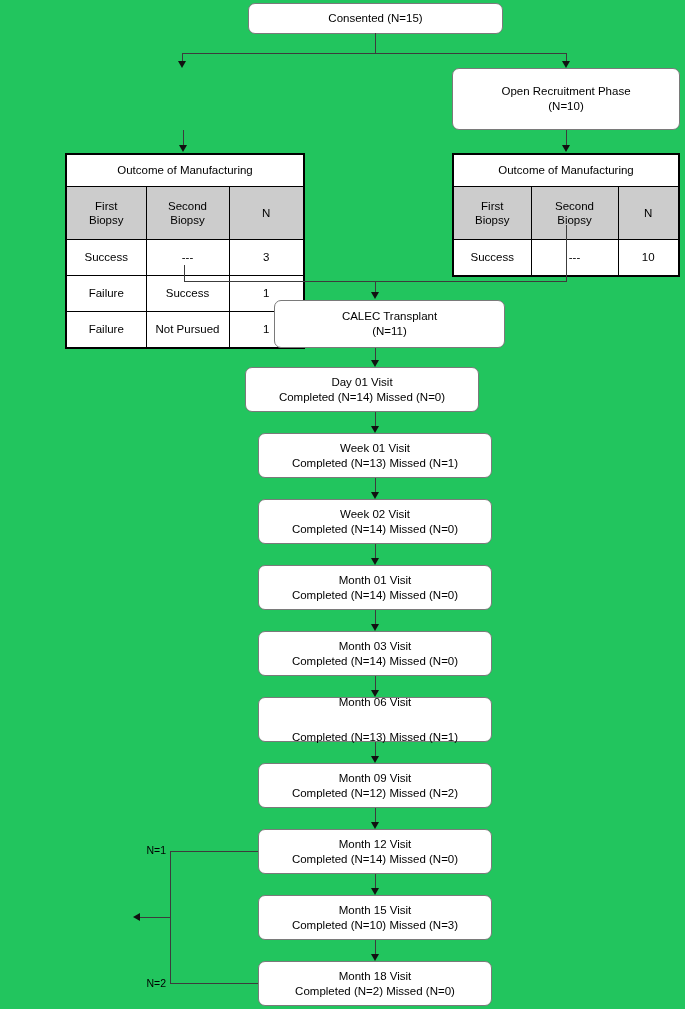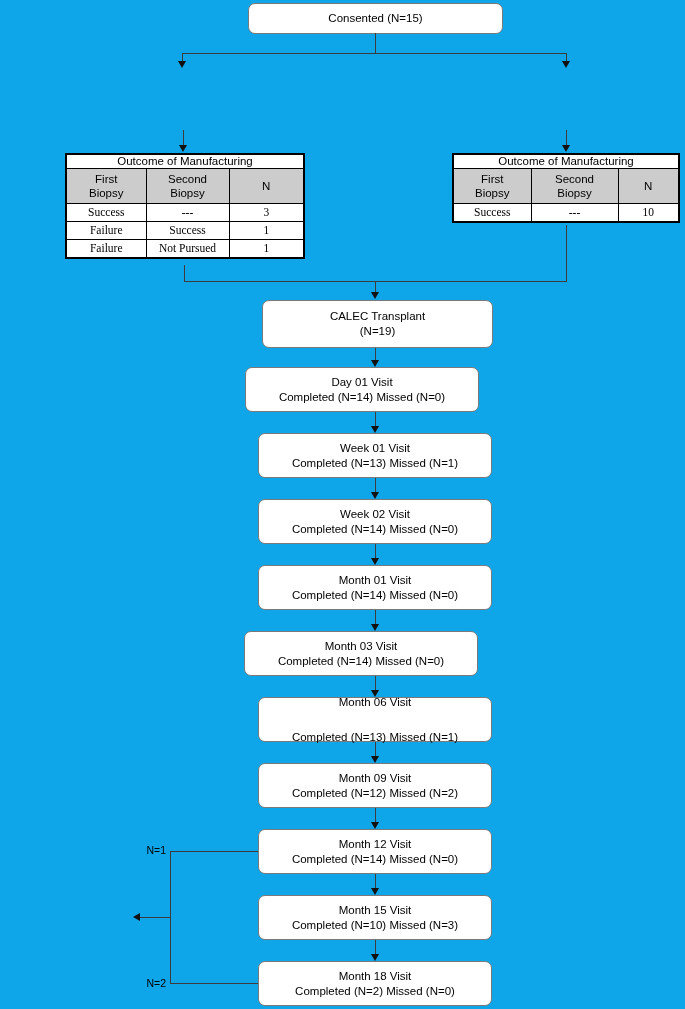"Consented (N=15)" #canvas { background: #0ea5e9 -> #22c55e }
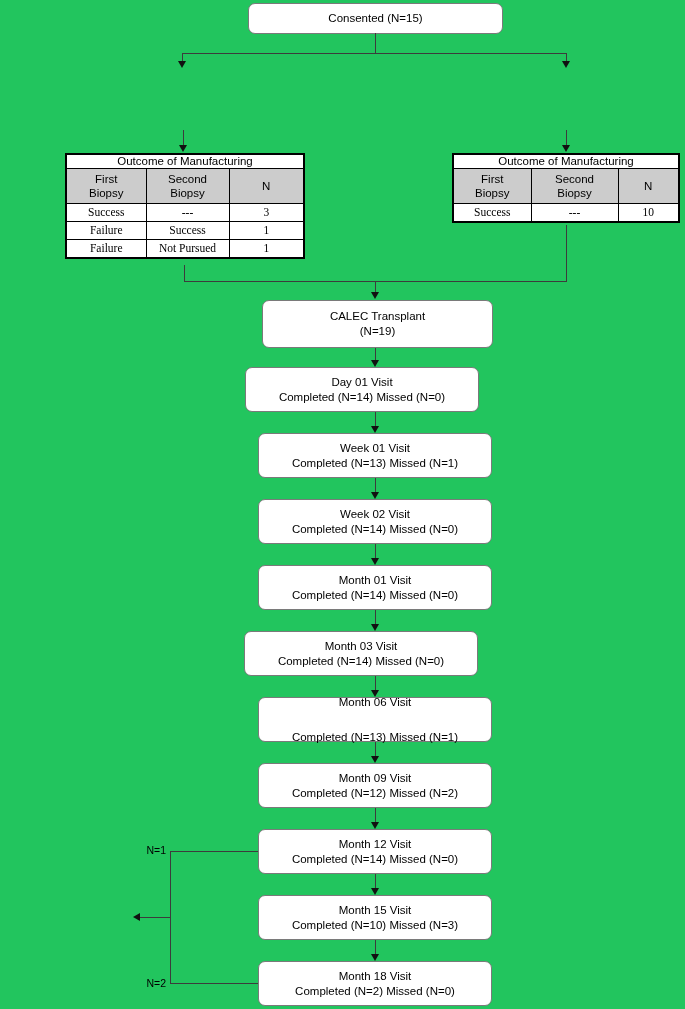"Open Recruitment Phase" div.box { html: none -> <div> <div>Open Recruitment Phase</div> <div>(N=10)</div> </div> }
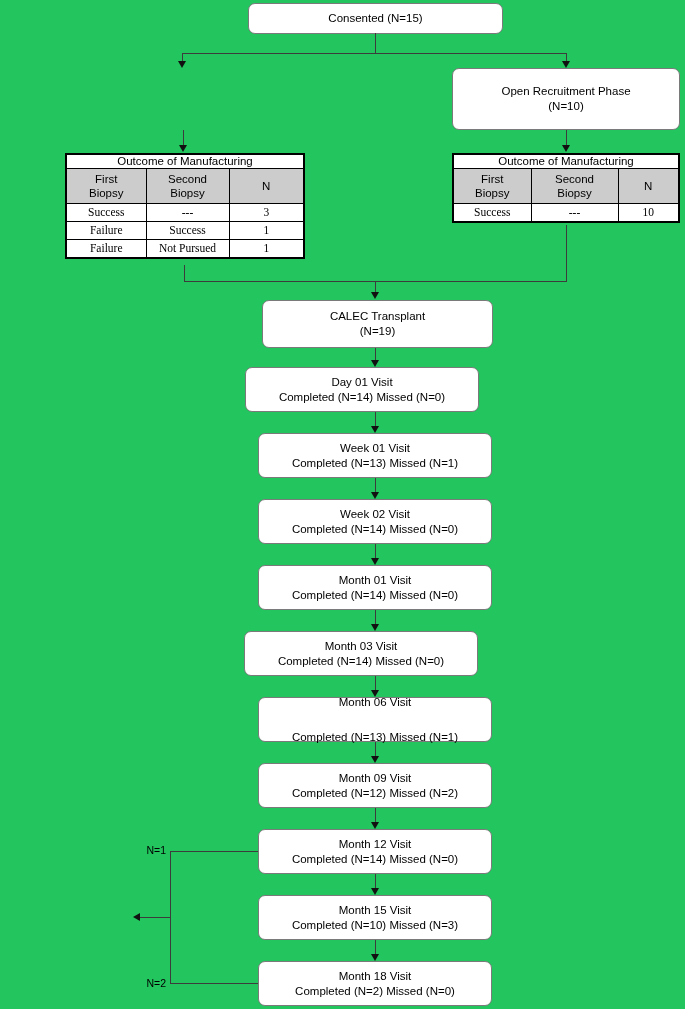"Outcome of Manufacturing" .otbl th, .otbl td { padding: 0 -> 9px }
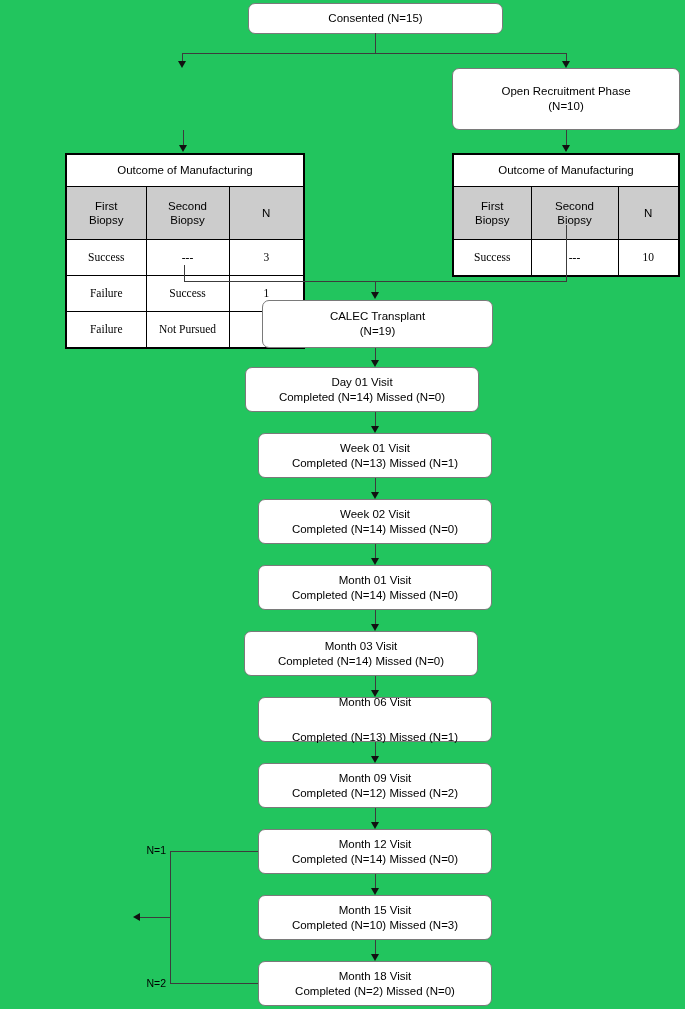"Success" .otbl .datarow td { font-family: Liberation Serif, serif -> none }
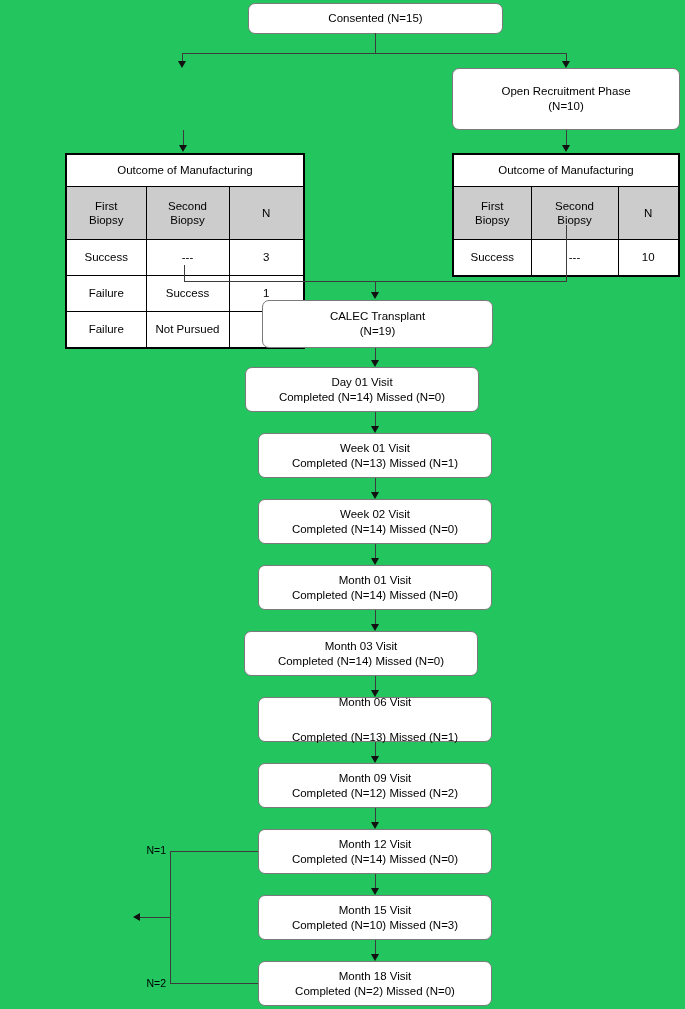"CALEC Transplant" div.box { left: 262px -> 274px }
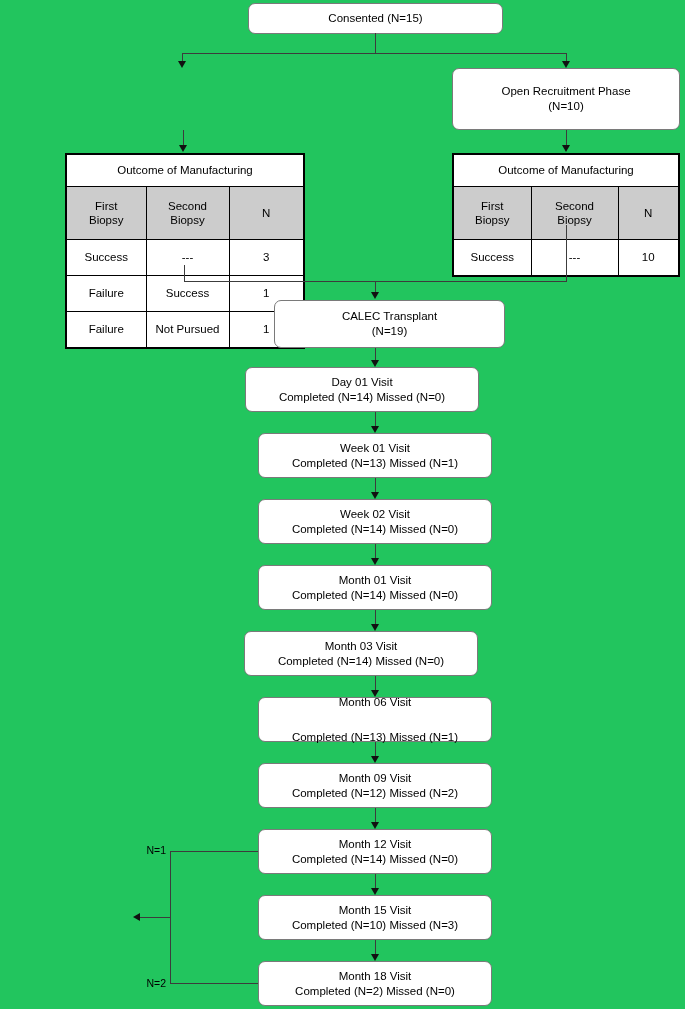"(N=19)" div { text: 19 -> 11 }
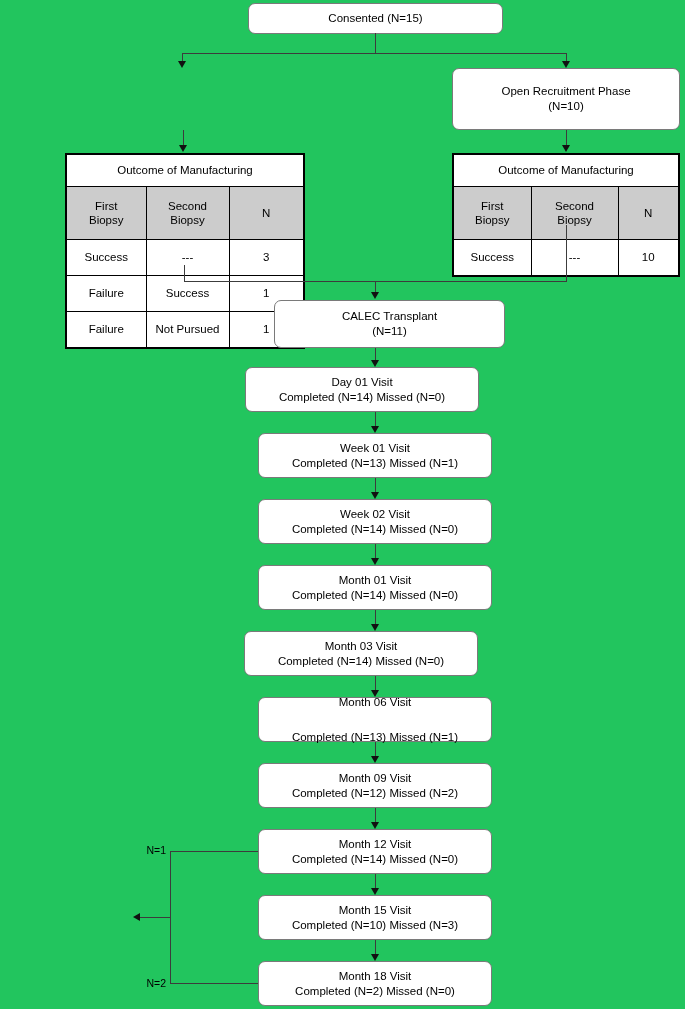"Month 03 Visit" div.box { left: 244px -> 258px }
